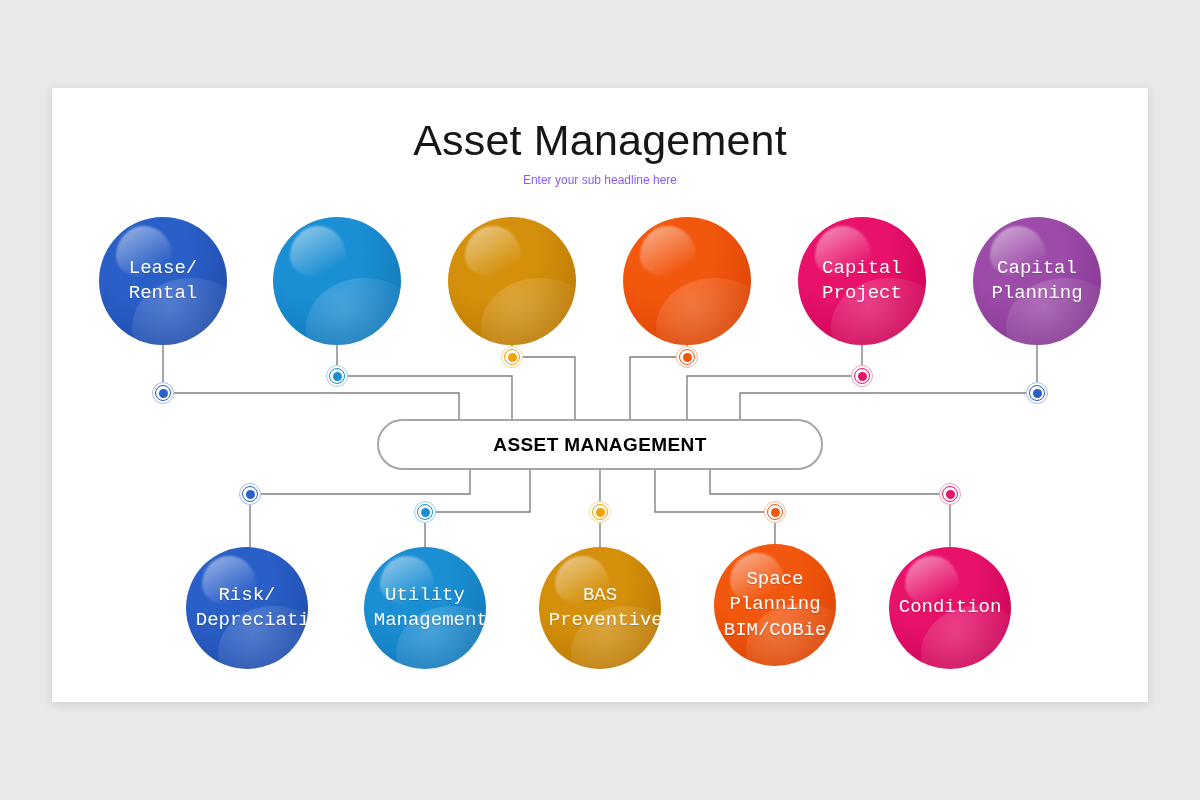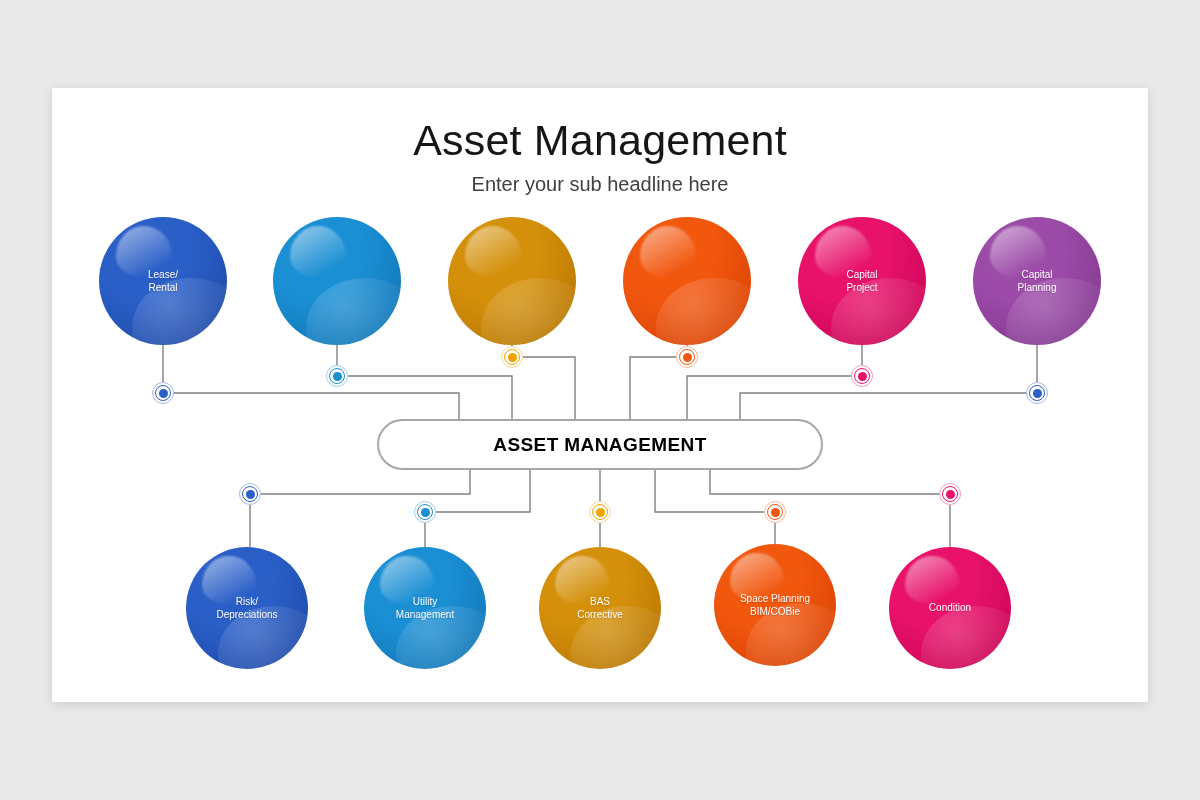"Enter your sub headline here" #page-subtitle { color: #404040 -> #8b5cf6; font-size: 20px -> 12px }
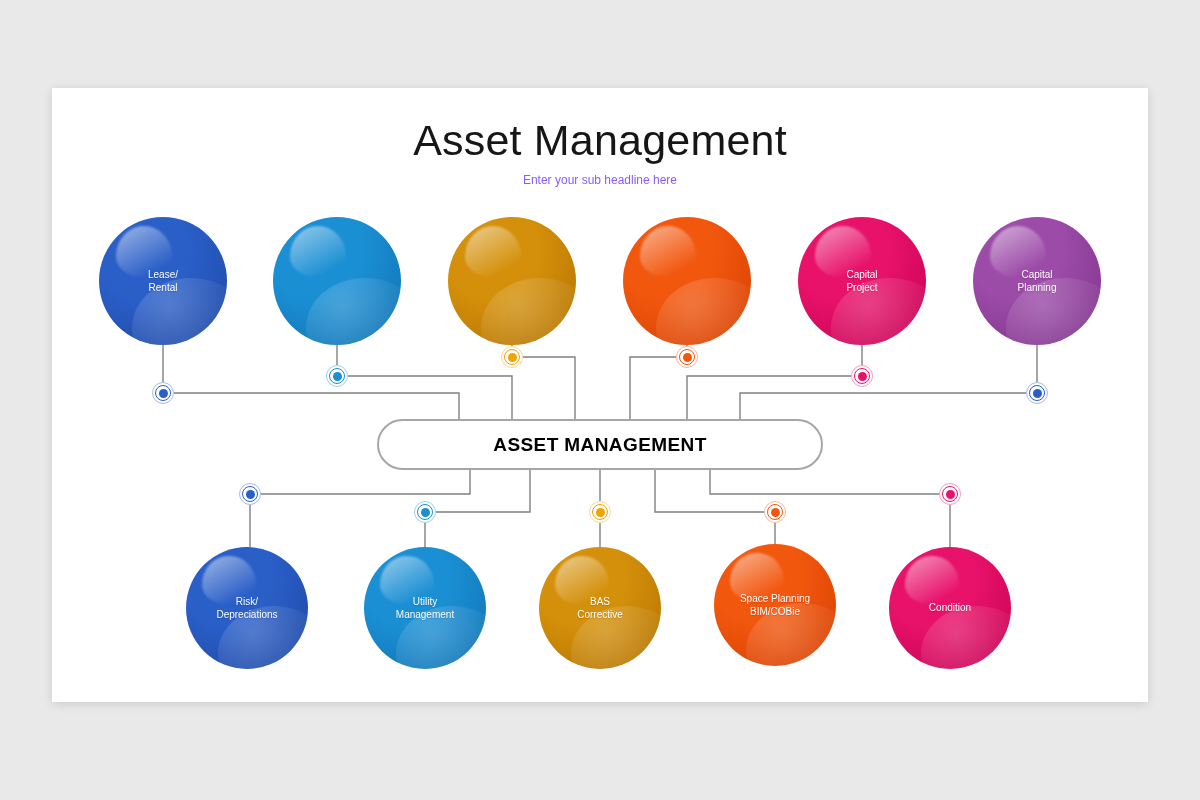"Lease/" .node-label { font-family: none -> Liberation Mono, monospace; font-size: 10px -> 19px }
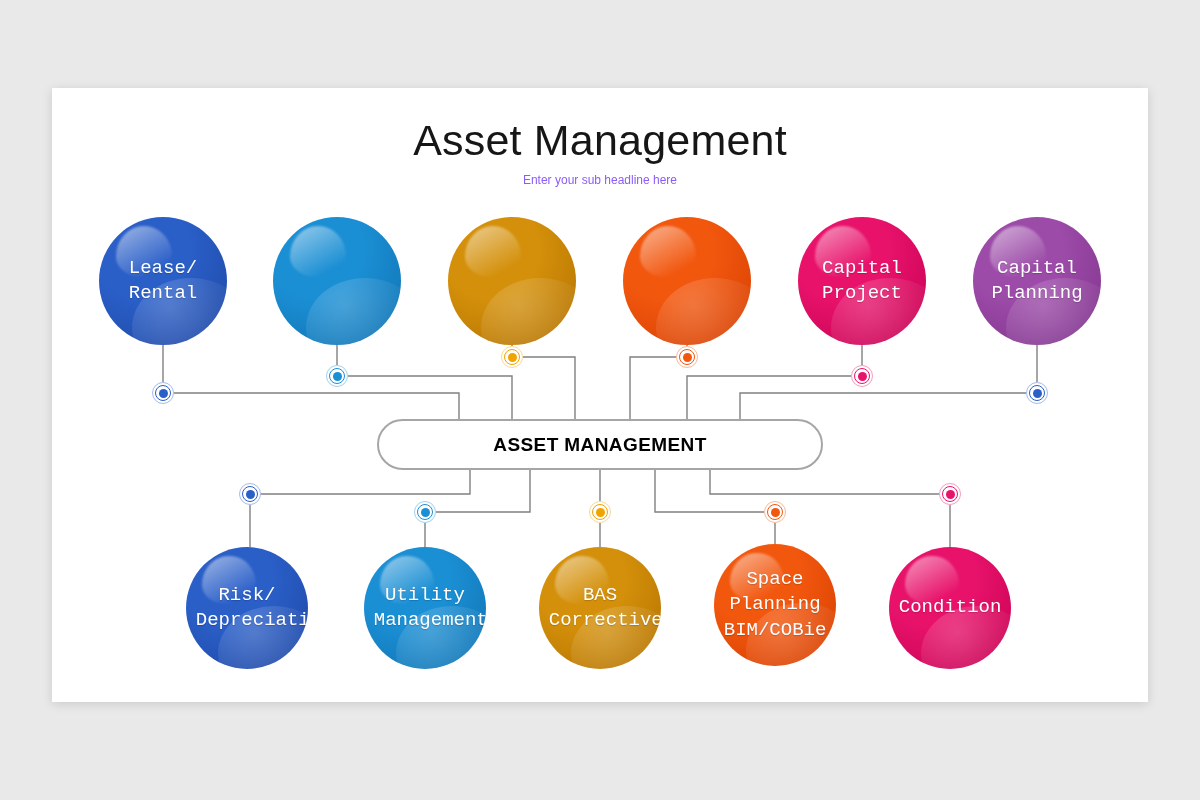"BAS" div.node-label { text: Corrective -> Preventive }
